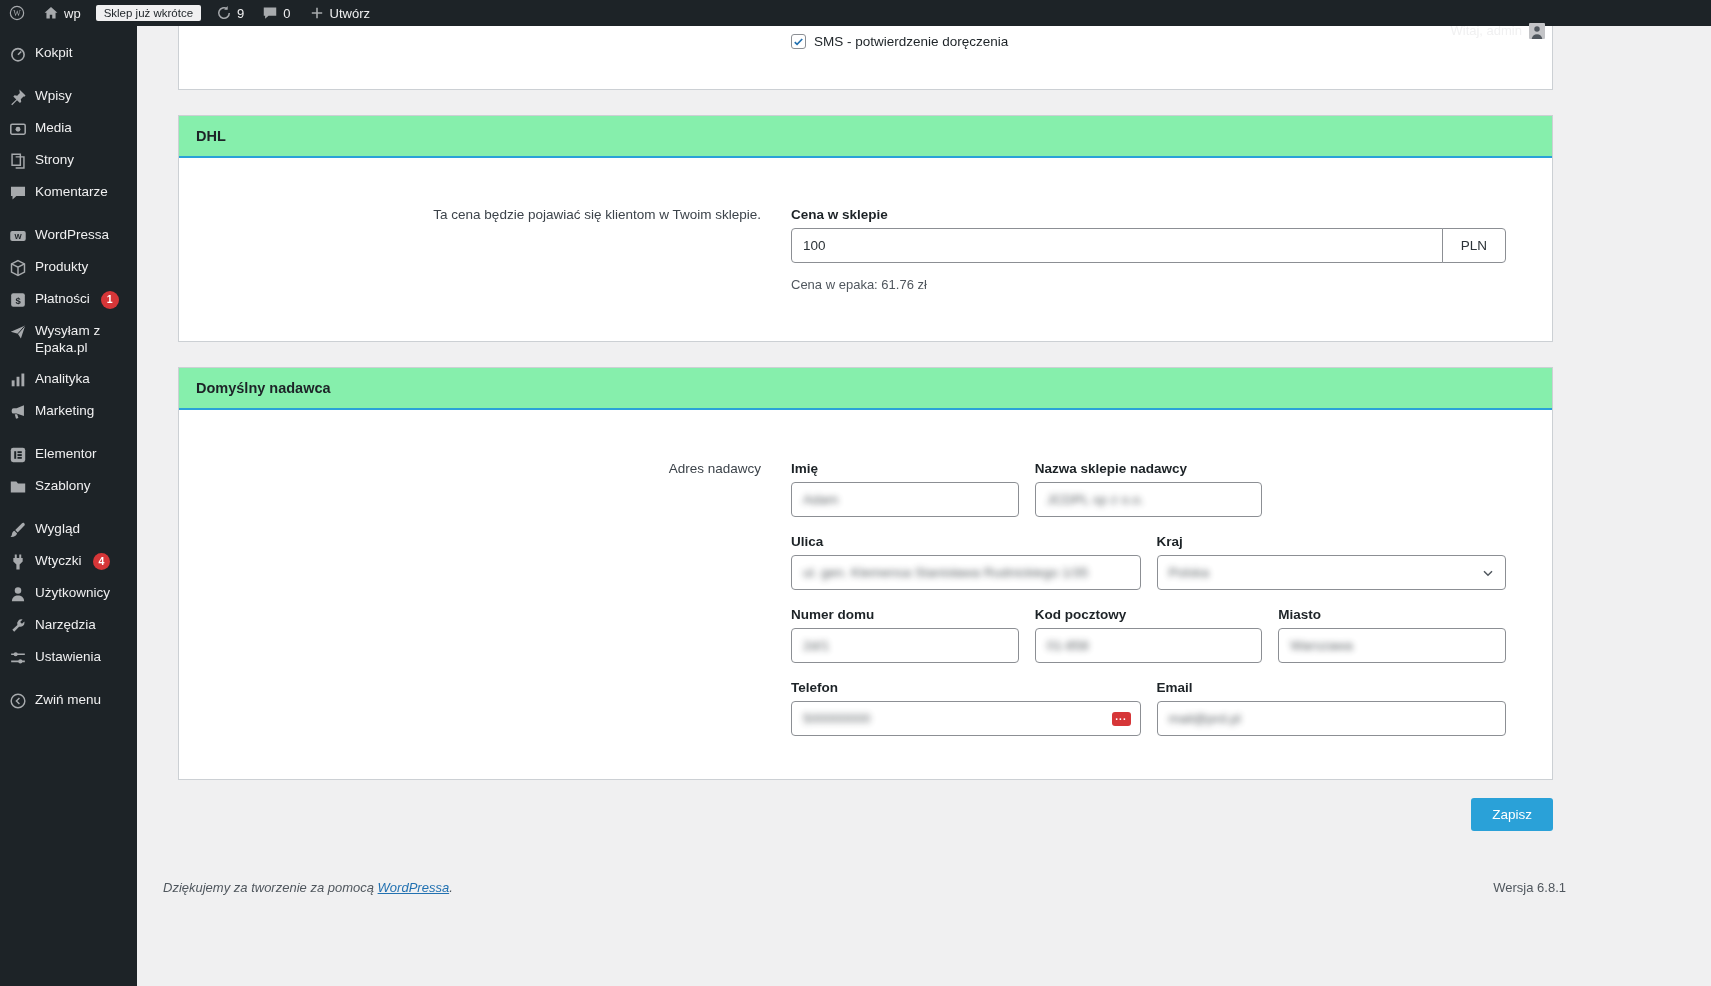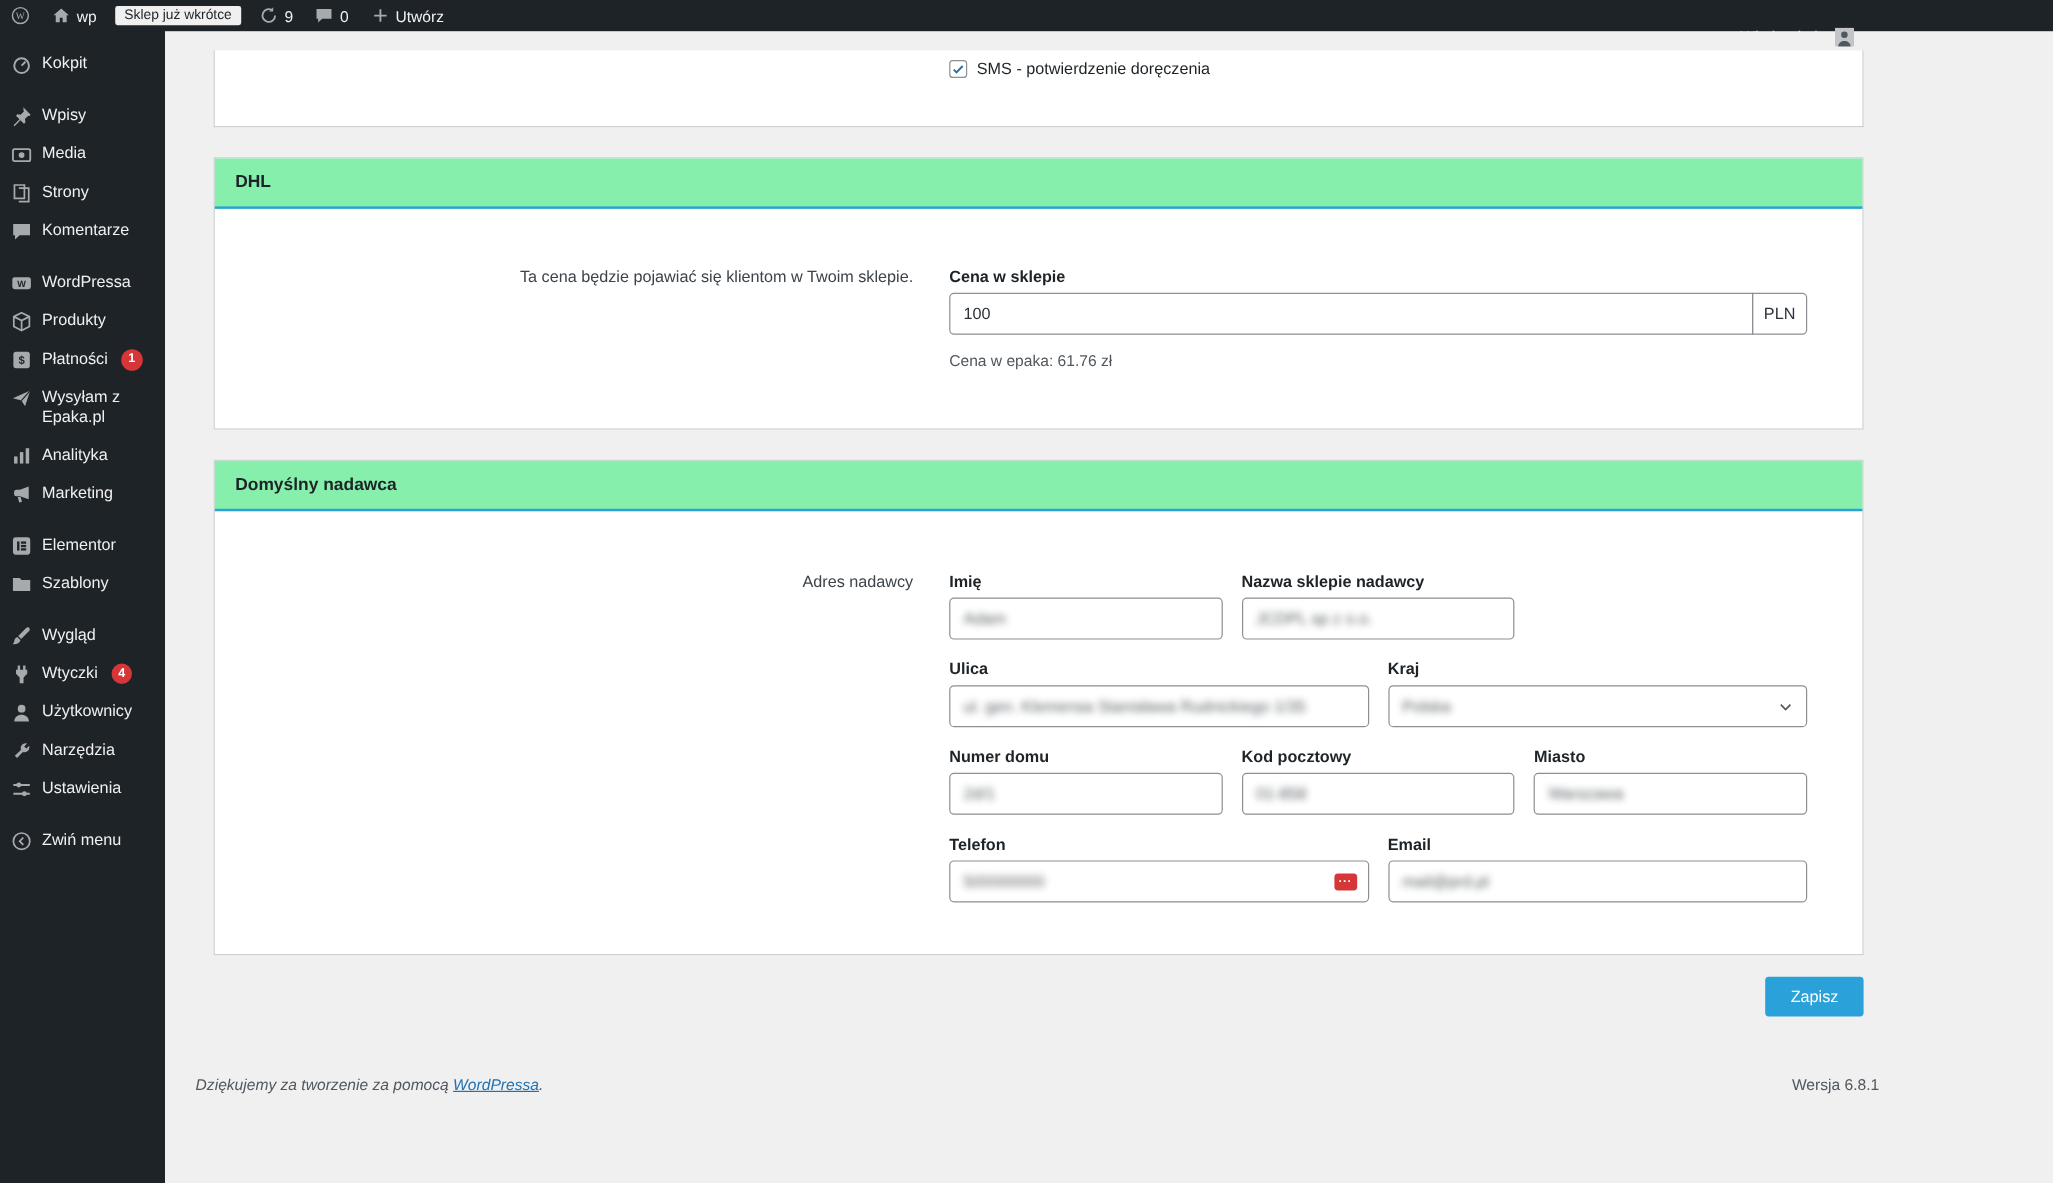"SMS - potwierdzenie doręczenia" .content-inner { padding: 16px 158px 30px 33px -> 0 158px 30px 33px }
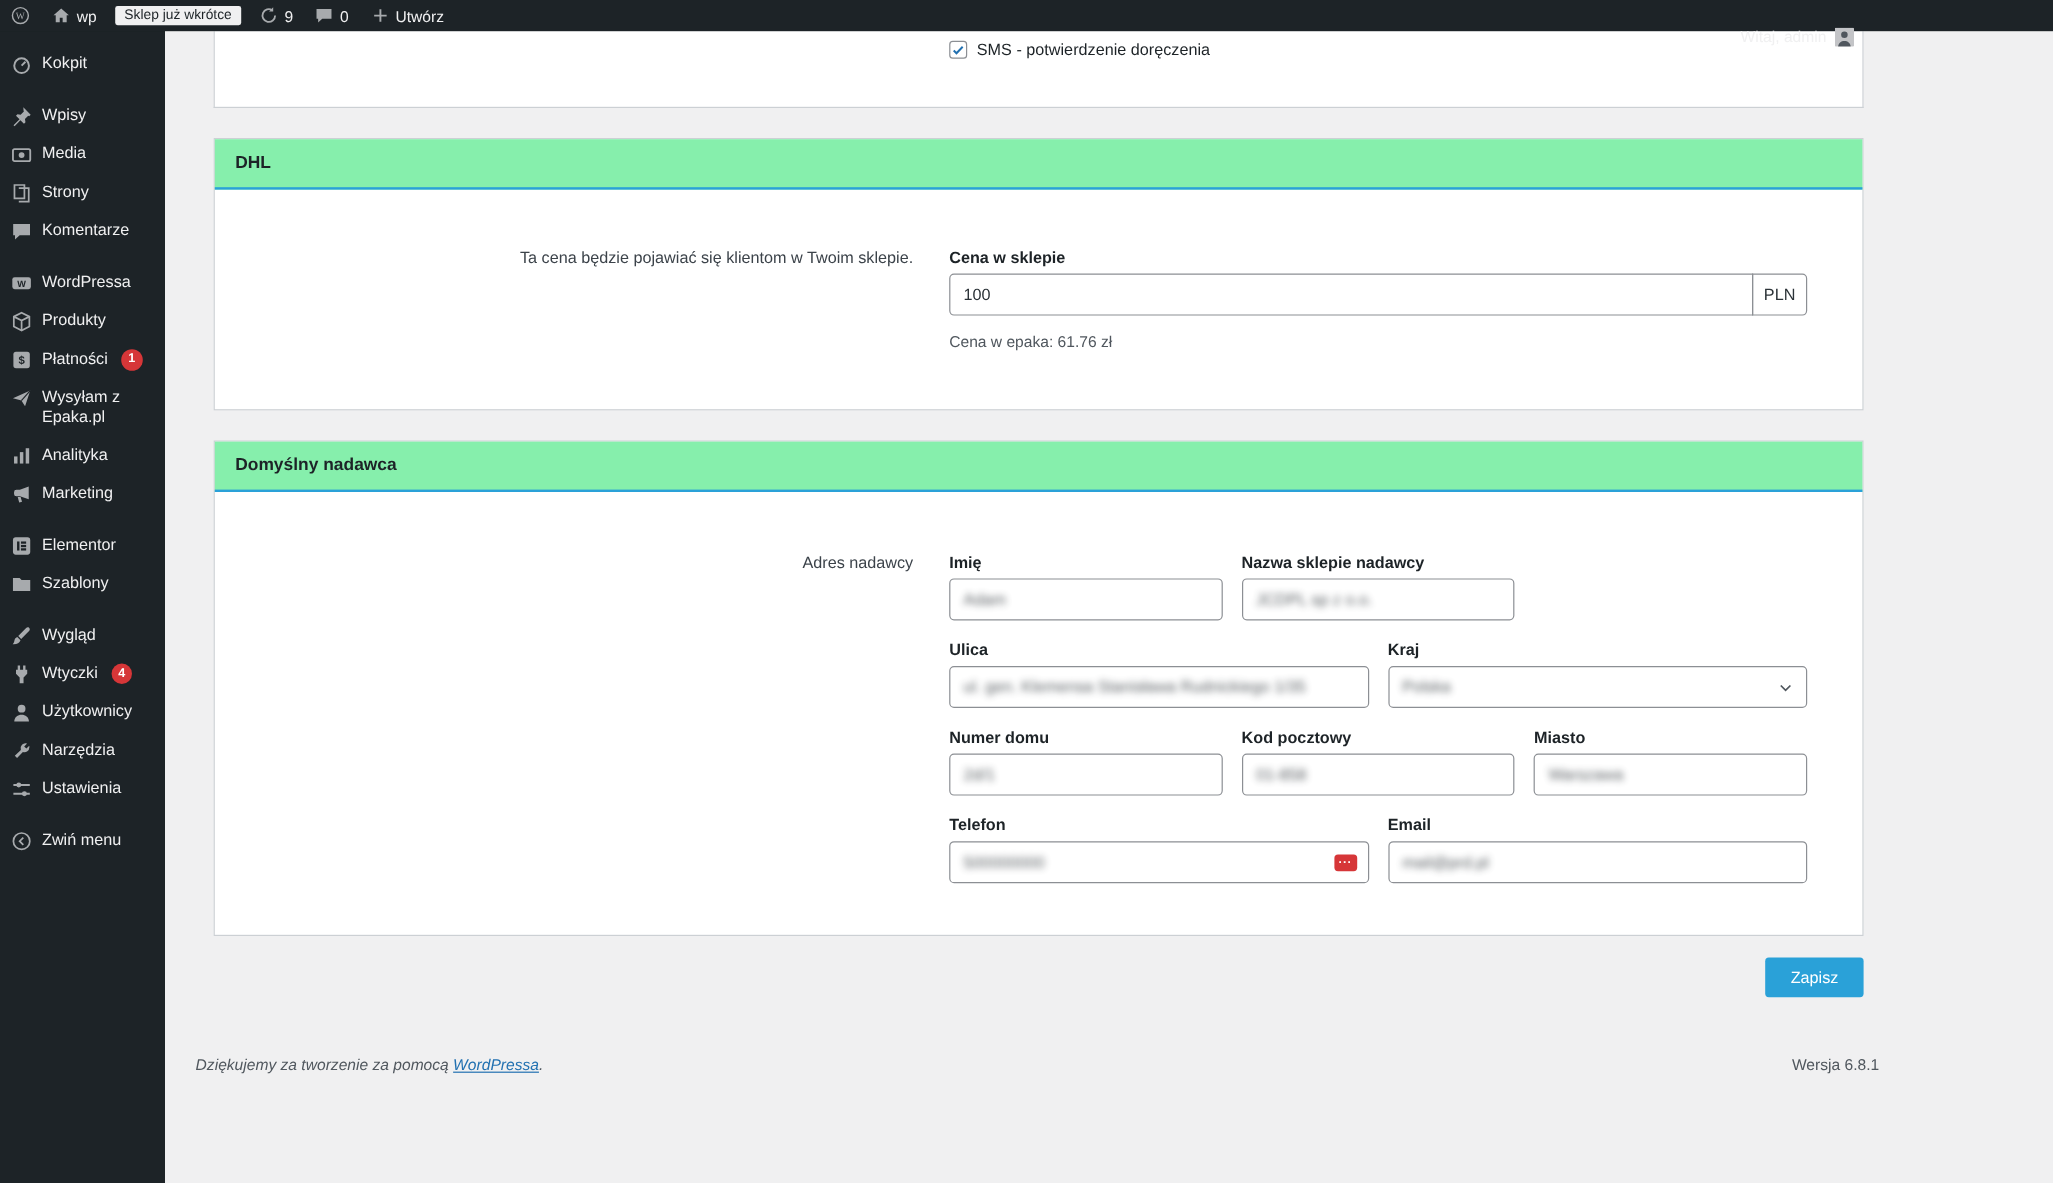"PLN" .currency-box { width: 46px -> 64px }
